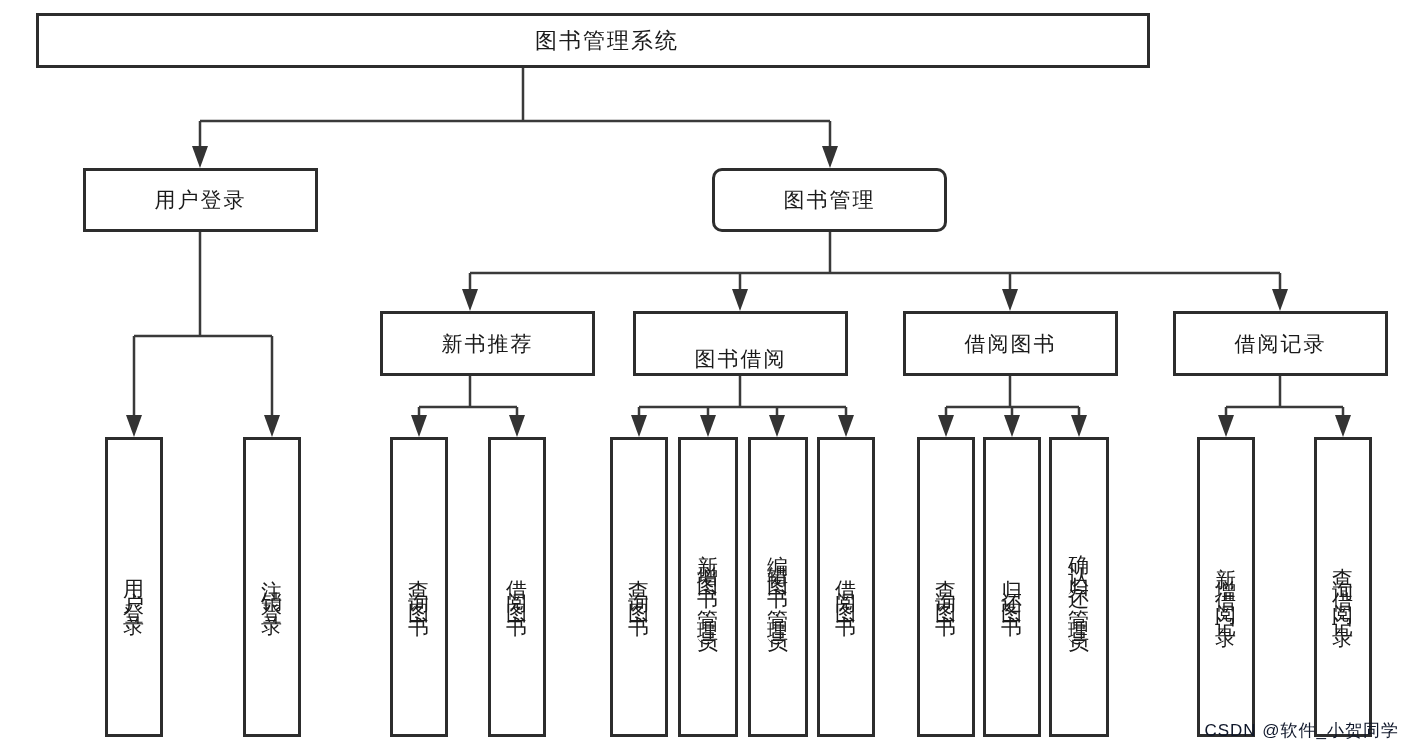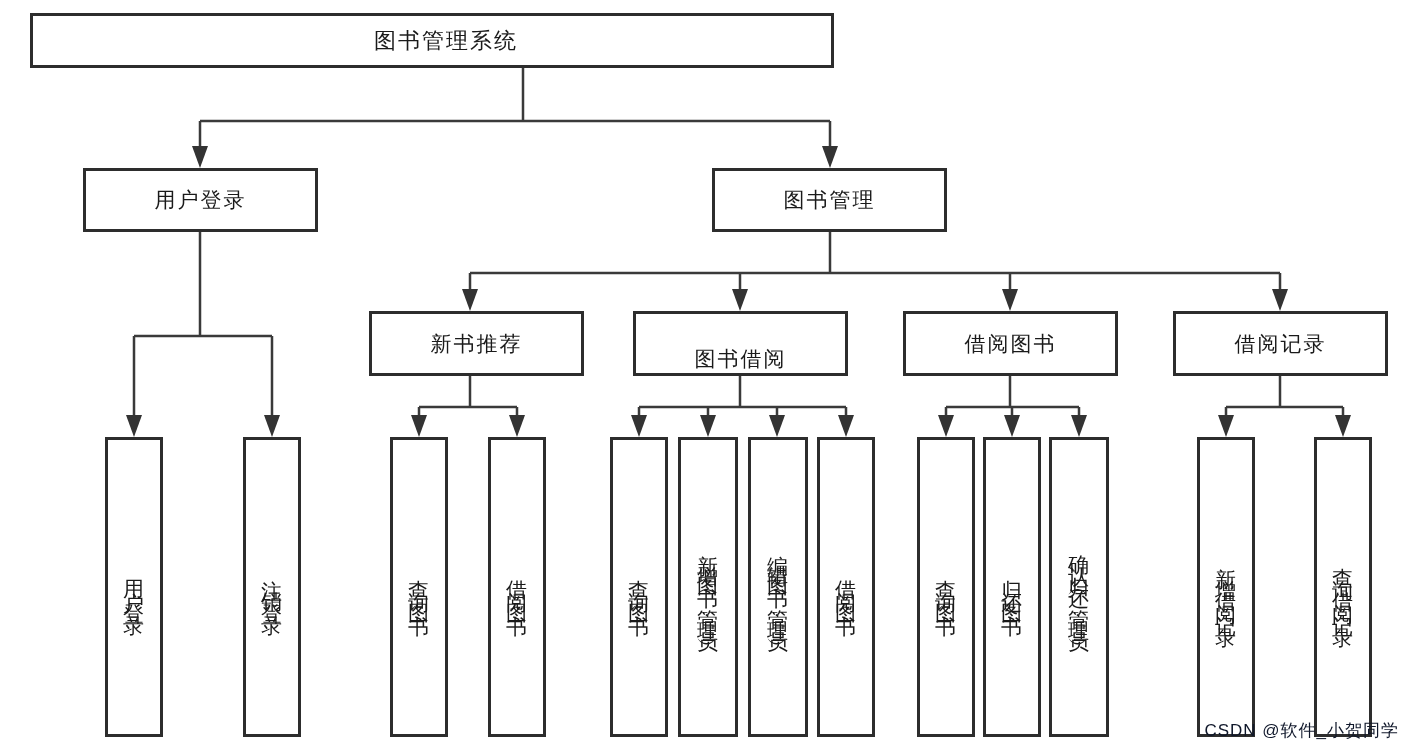"图书管理系统" .b-root { left: 30px -> 36px; width: 804px -> 1114px }
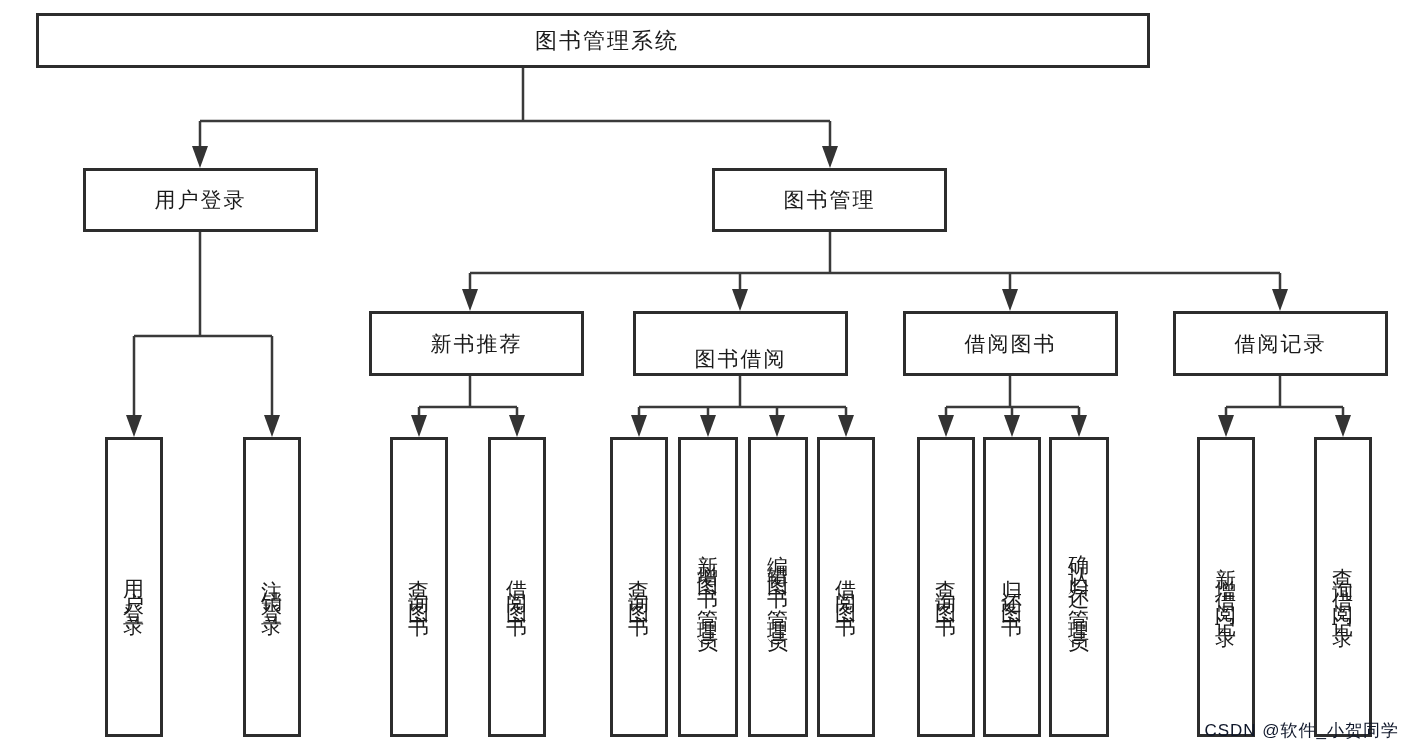"图书管理" .b-mgmt { border-radius: none -> 10px }
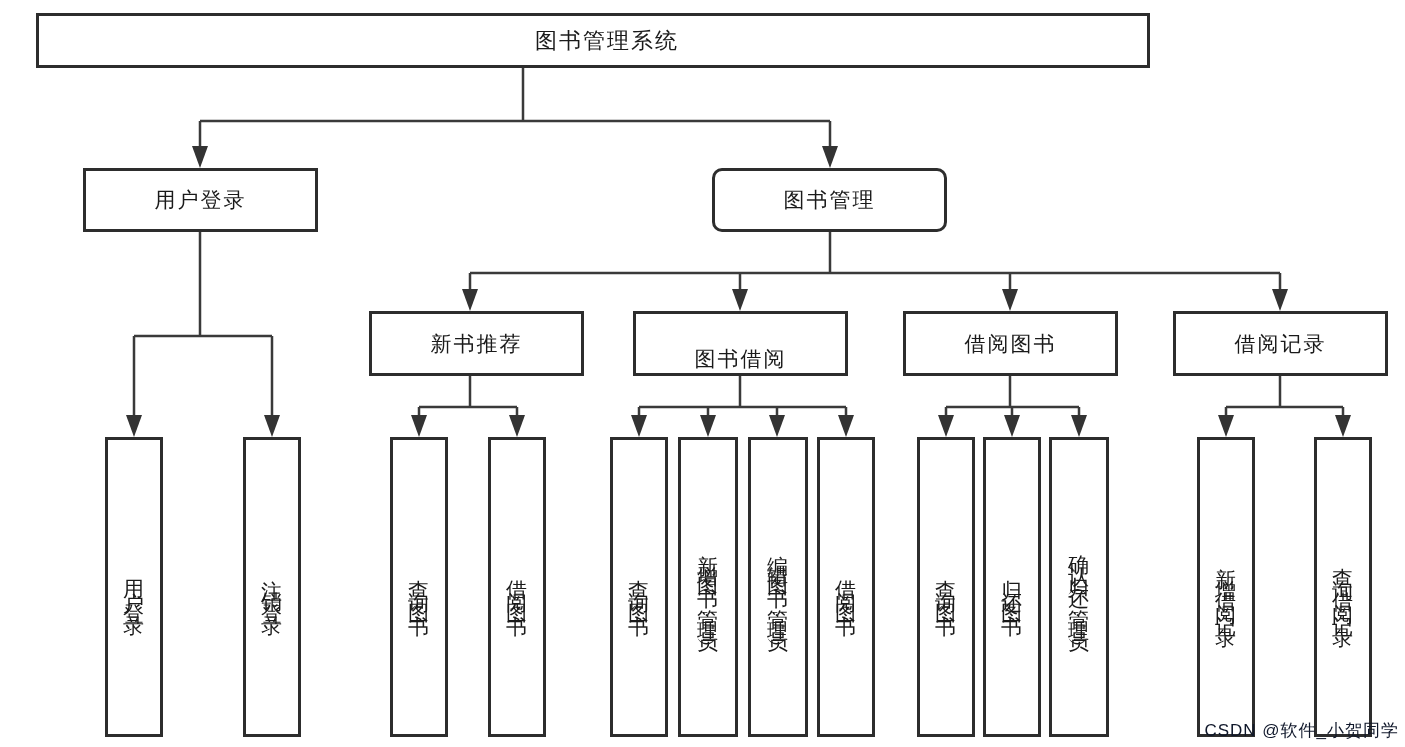"新书推荐" .b-nb { left: 369px -> 380px }
